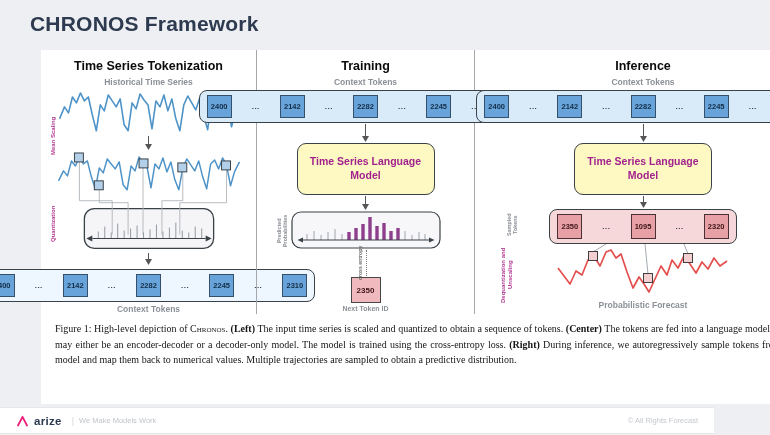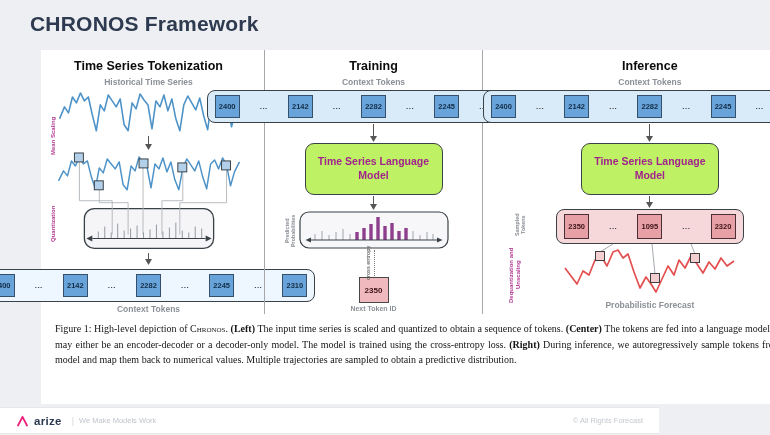"Training" .p2 { margin-left: 8px -> none }
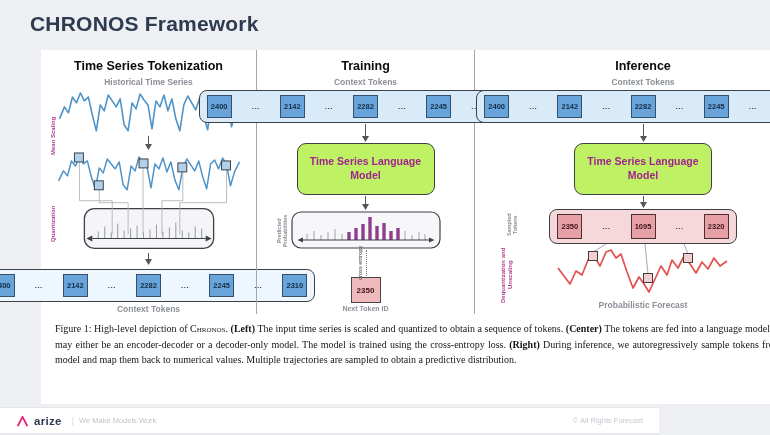"Time Series Language Model" .tslm { background: #bef264 -> #fef9c3 }
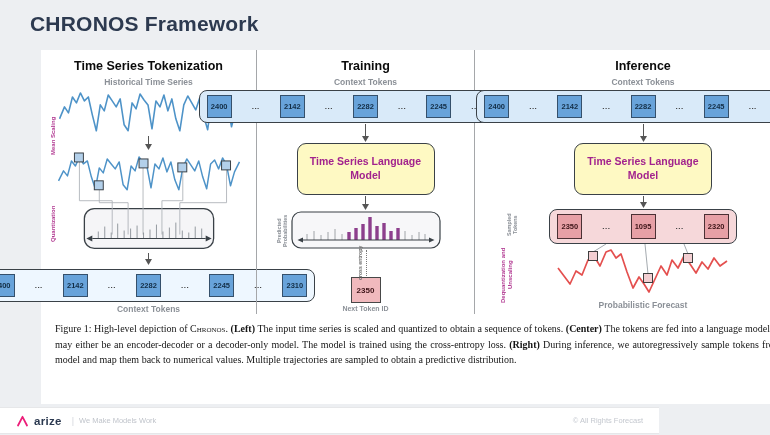"arize" .footer { width: 659px -> 714px }
